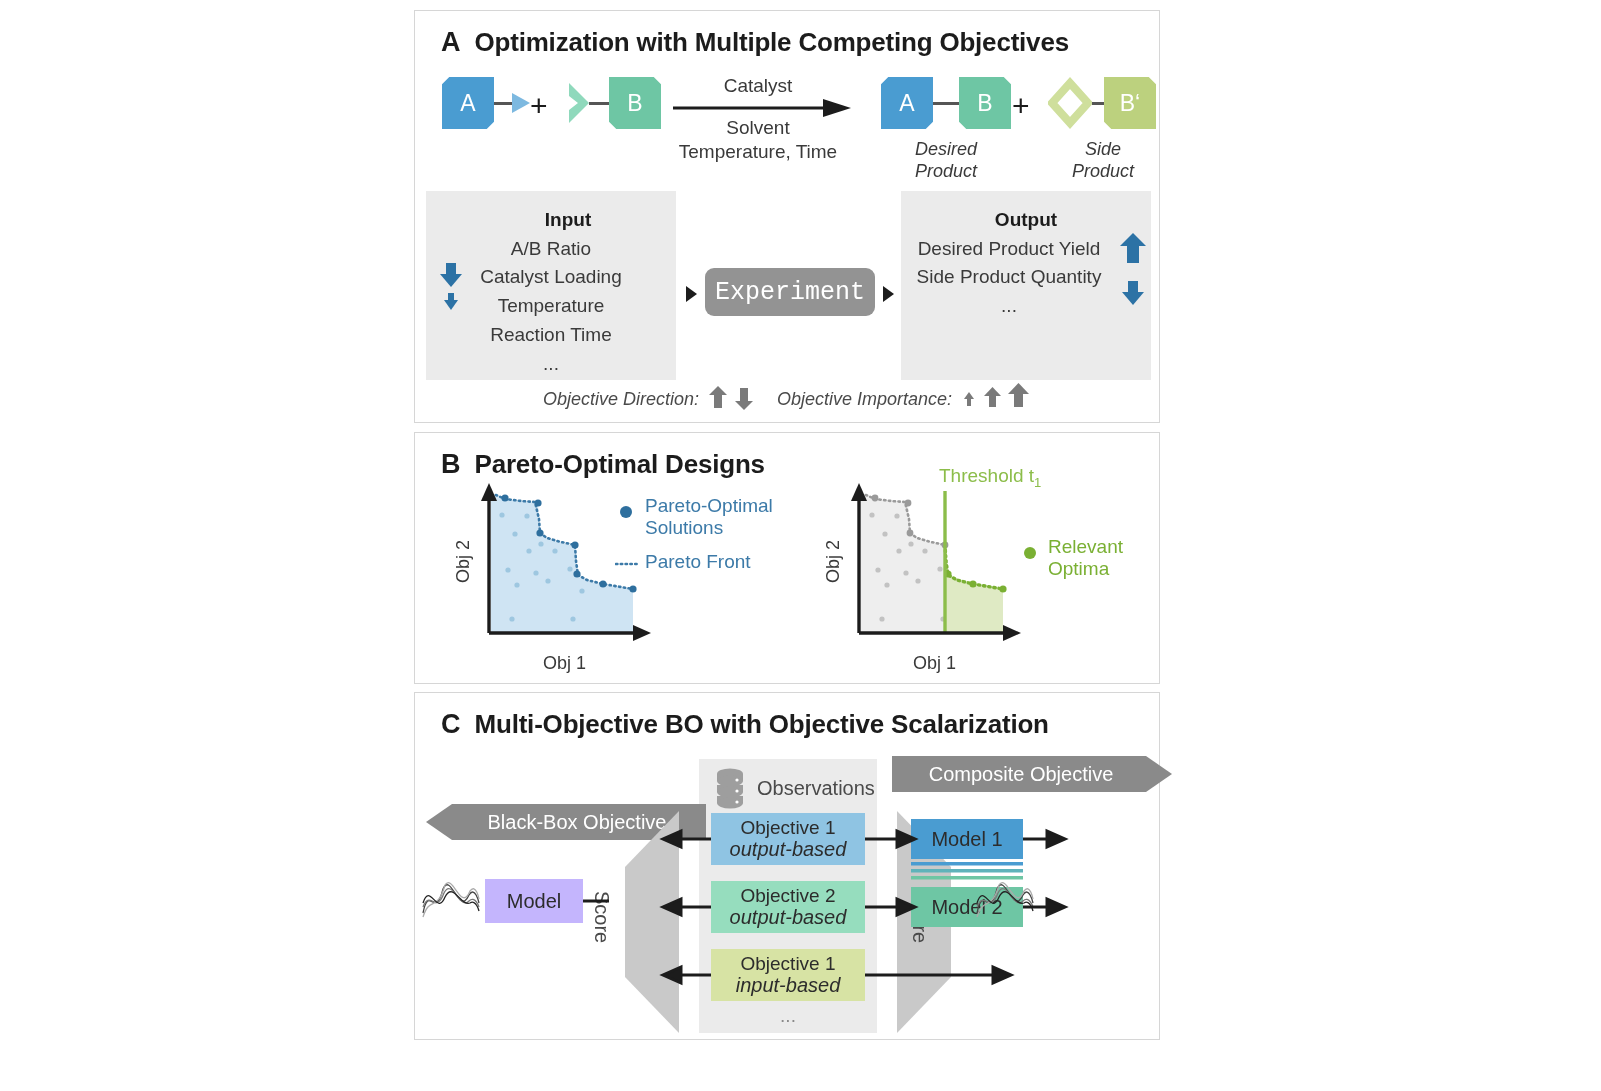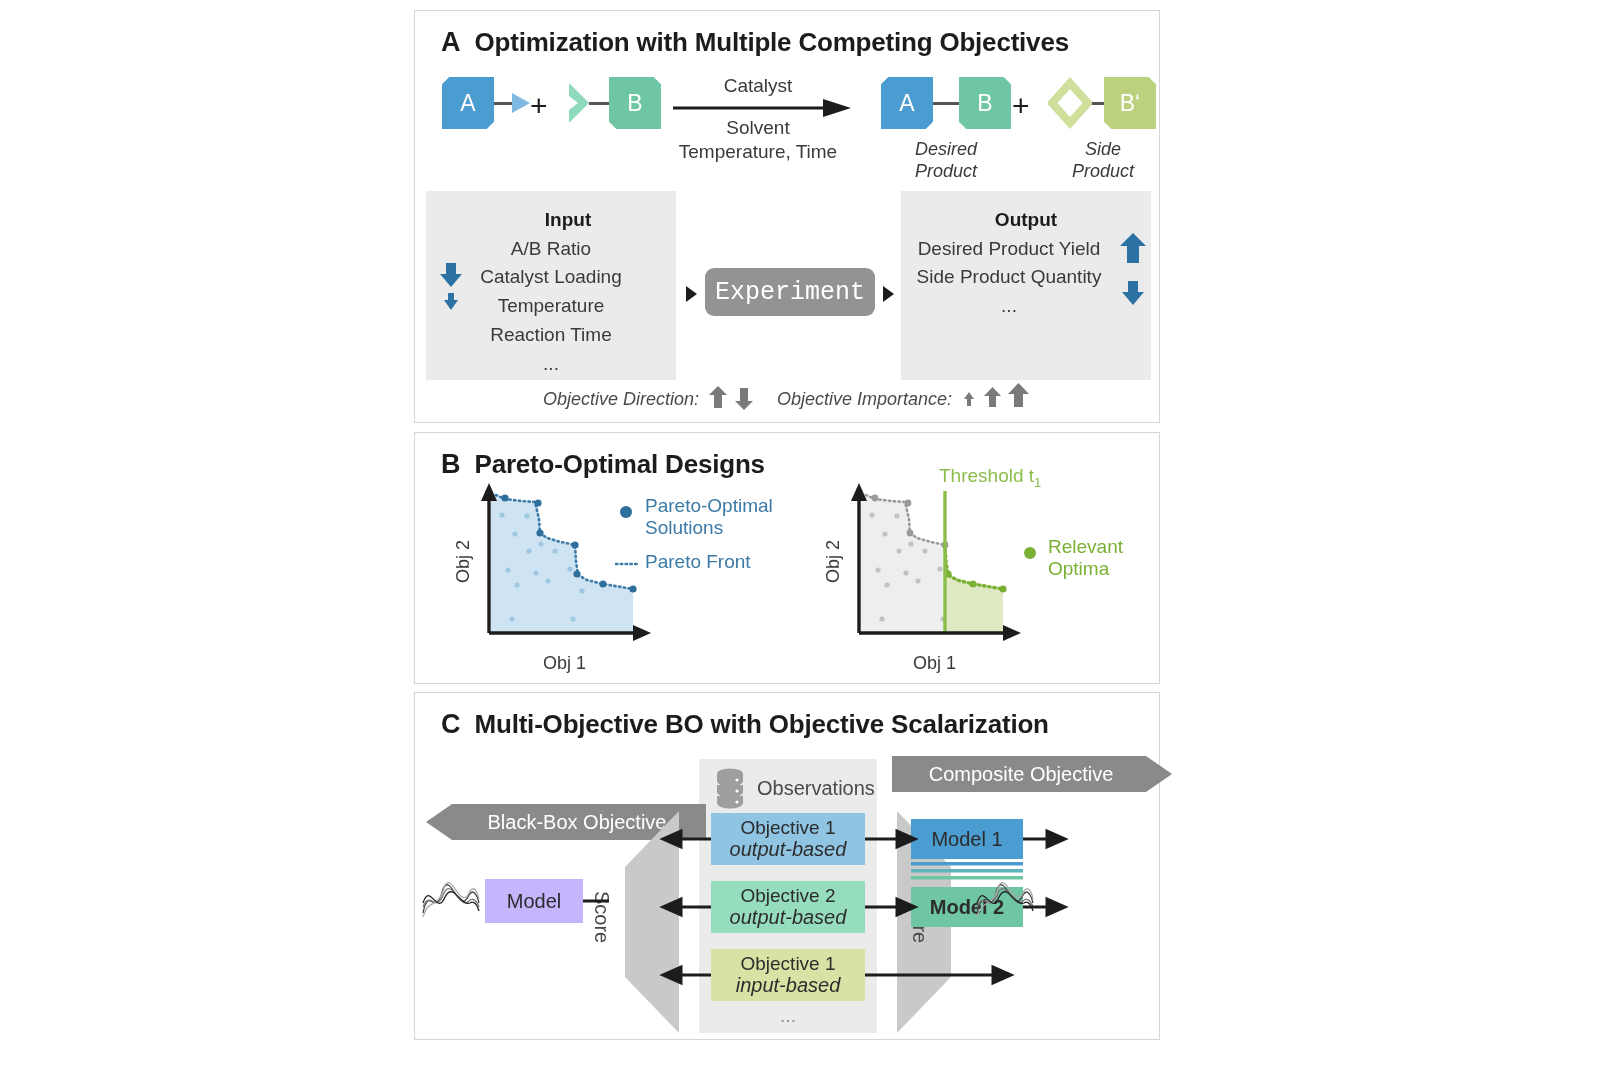"Model 2" div.abs { font-weight: bold -> none }
